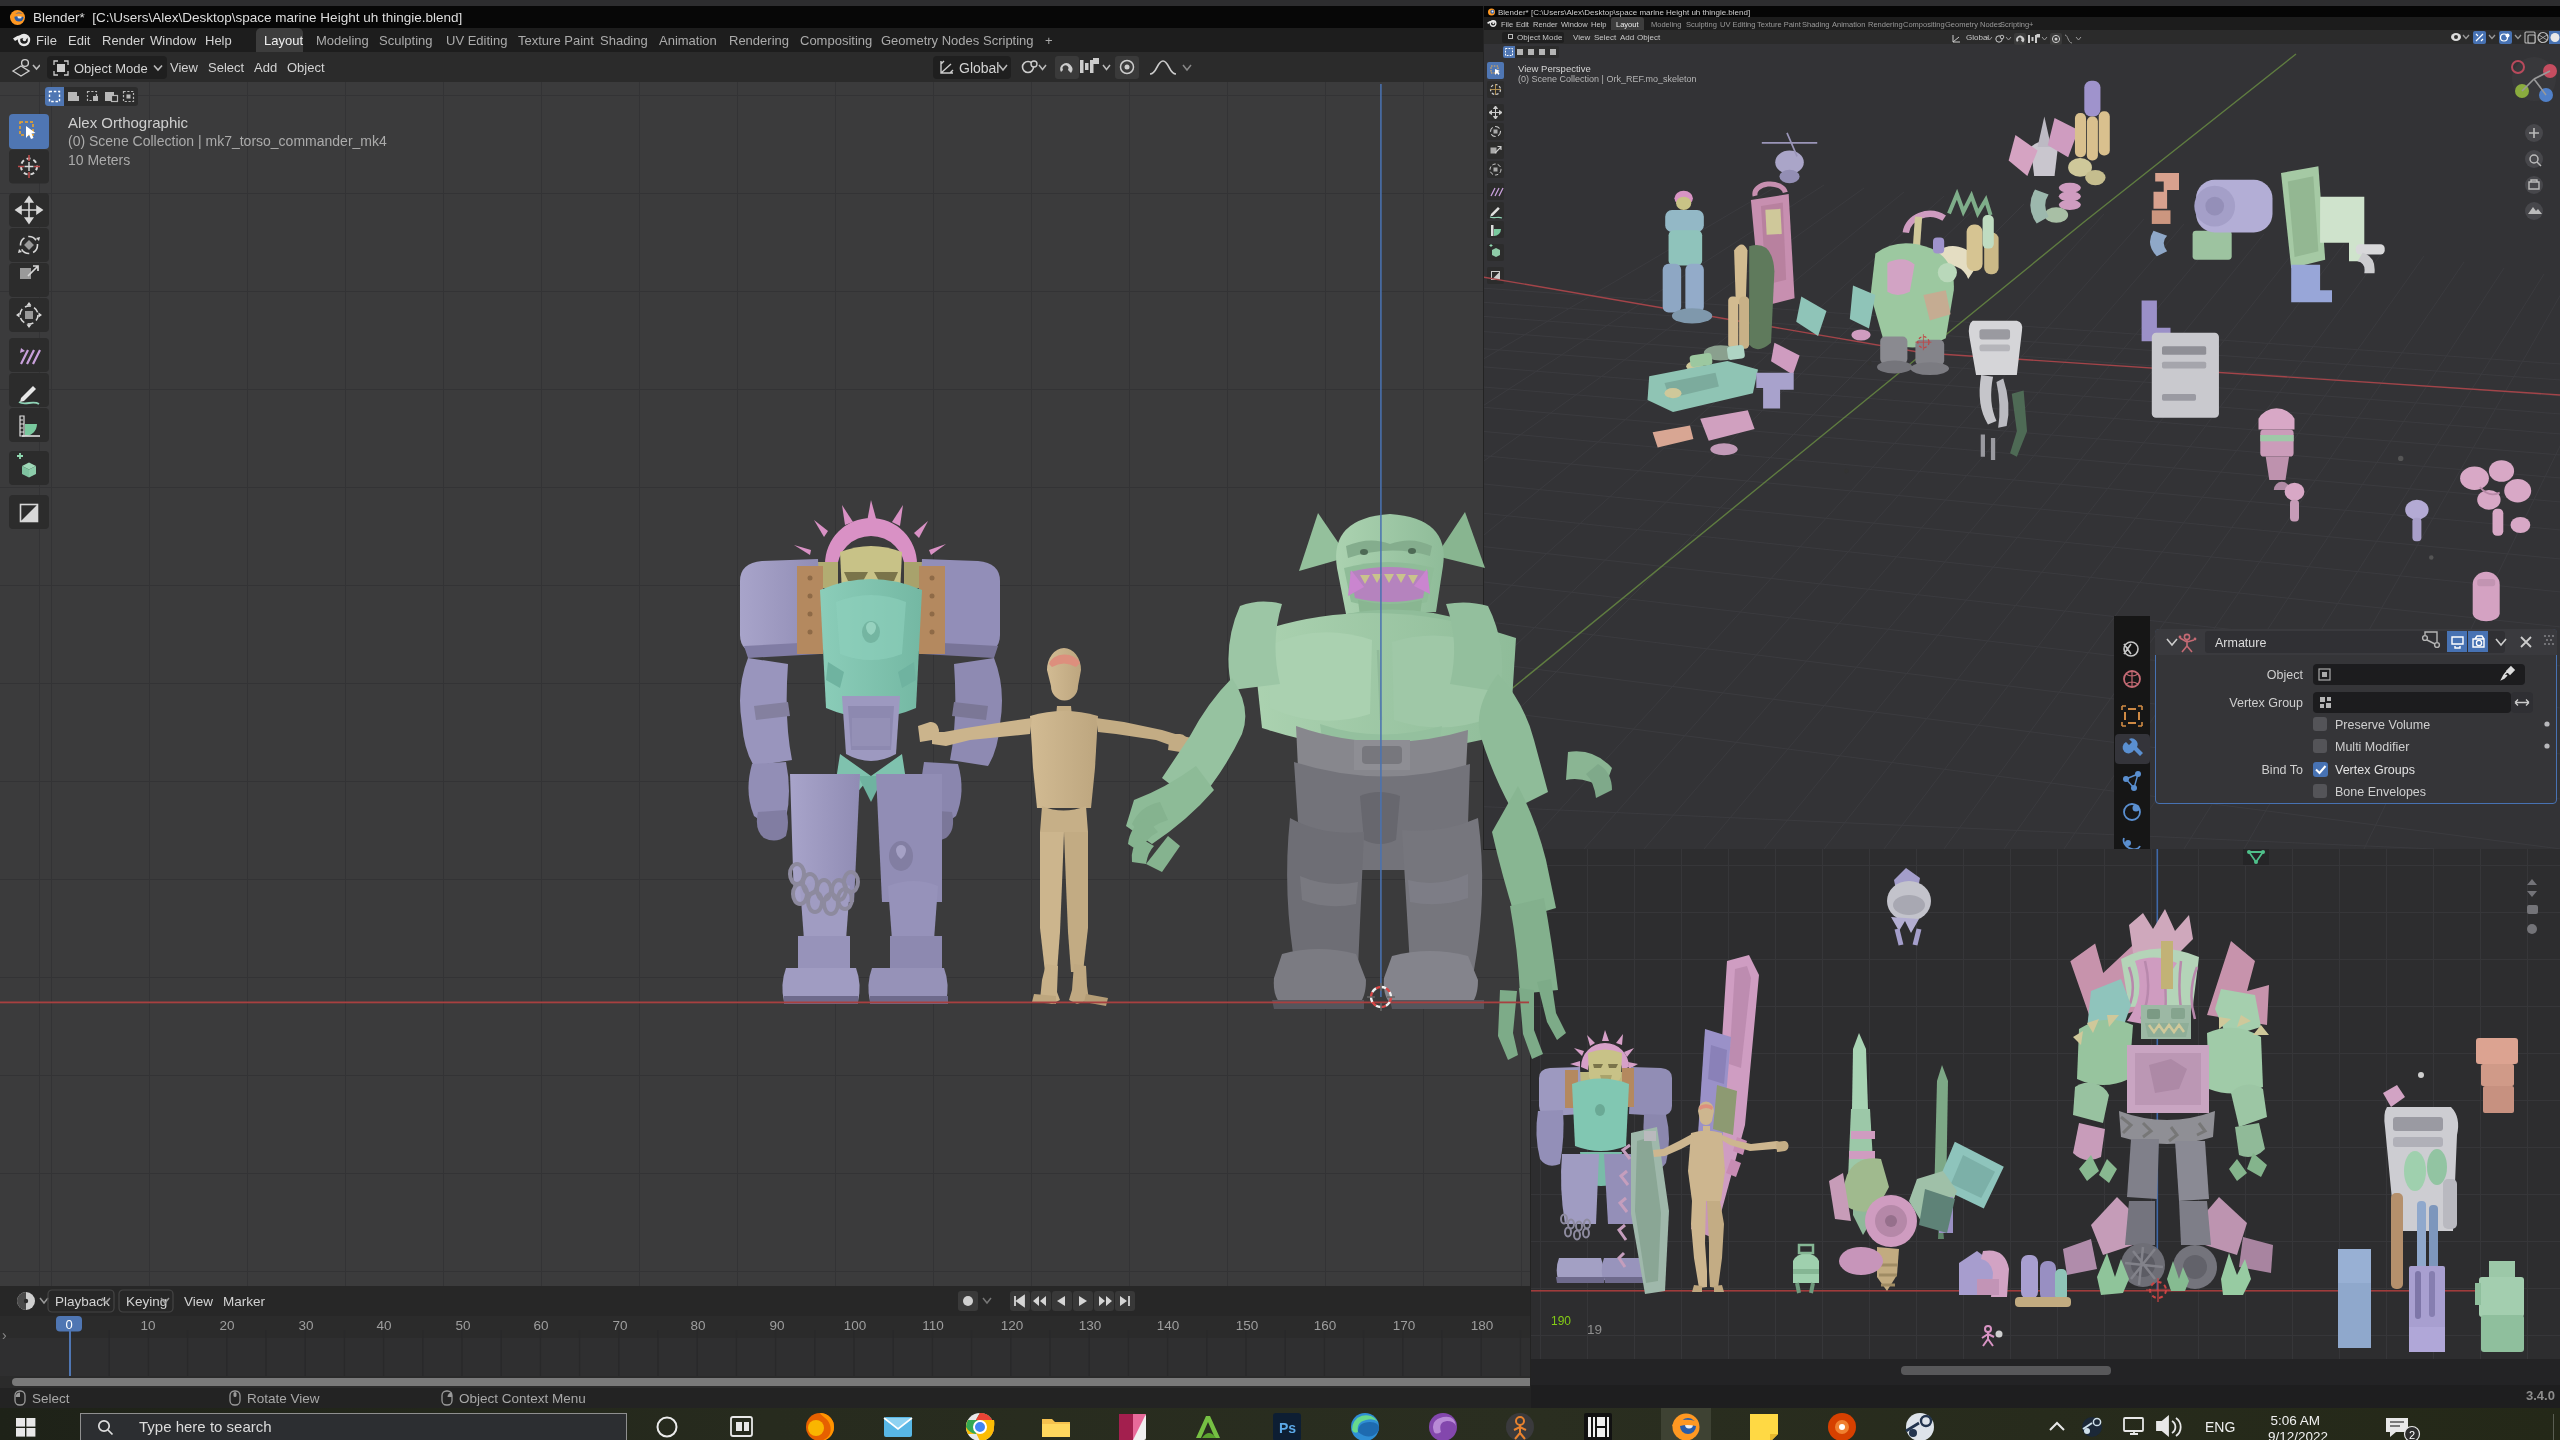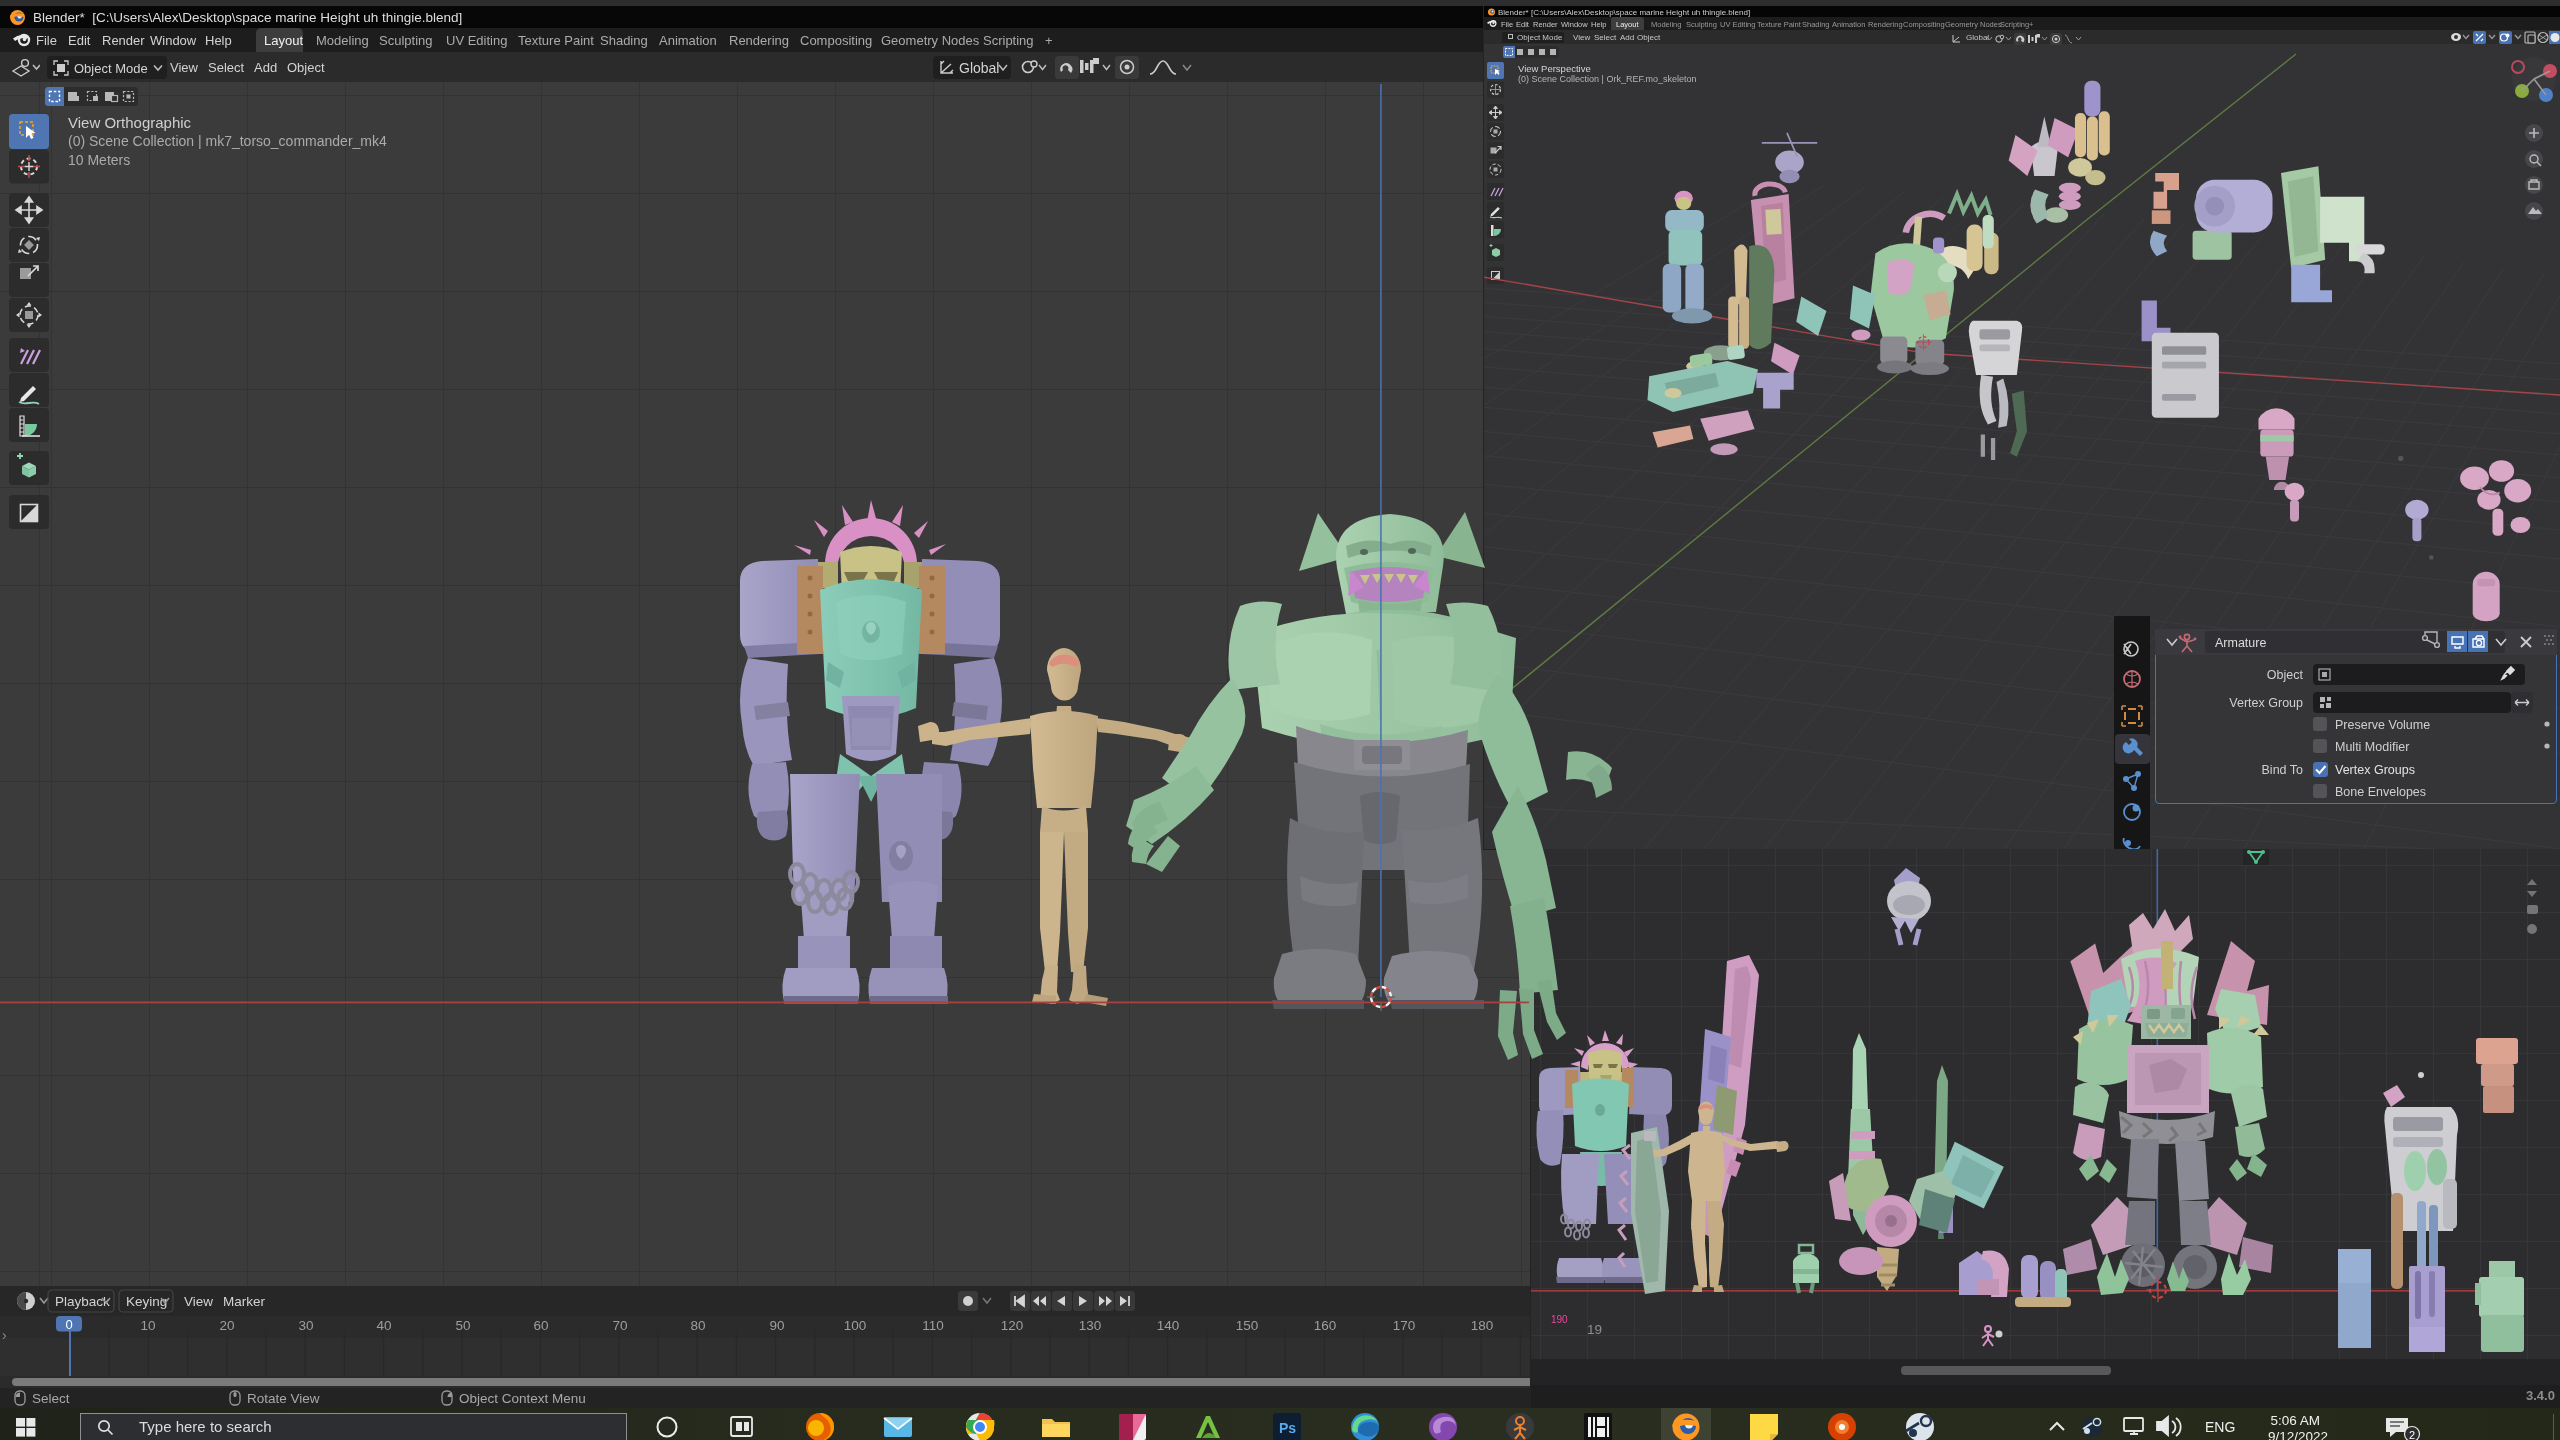"View Orthographic" div.abs { text: View -> Alex }
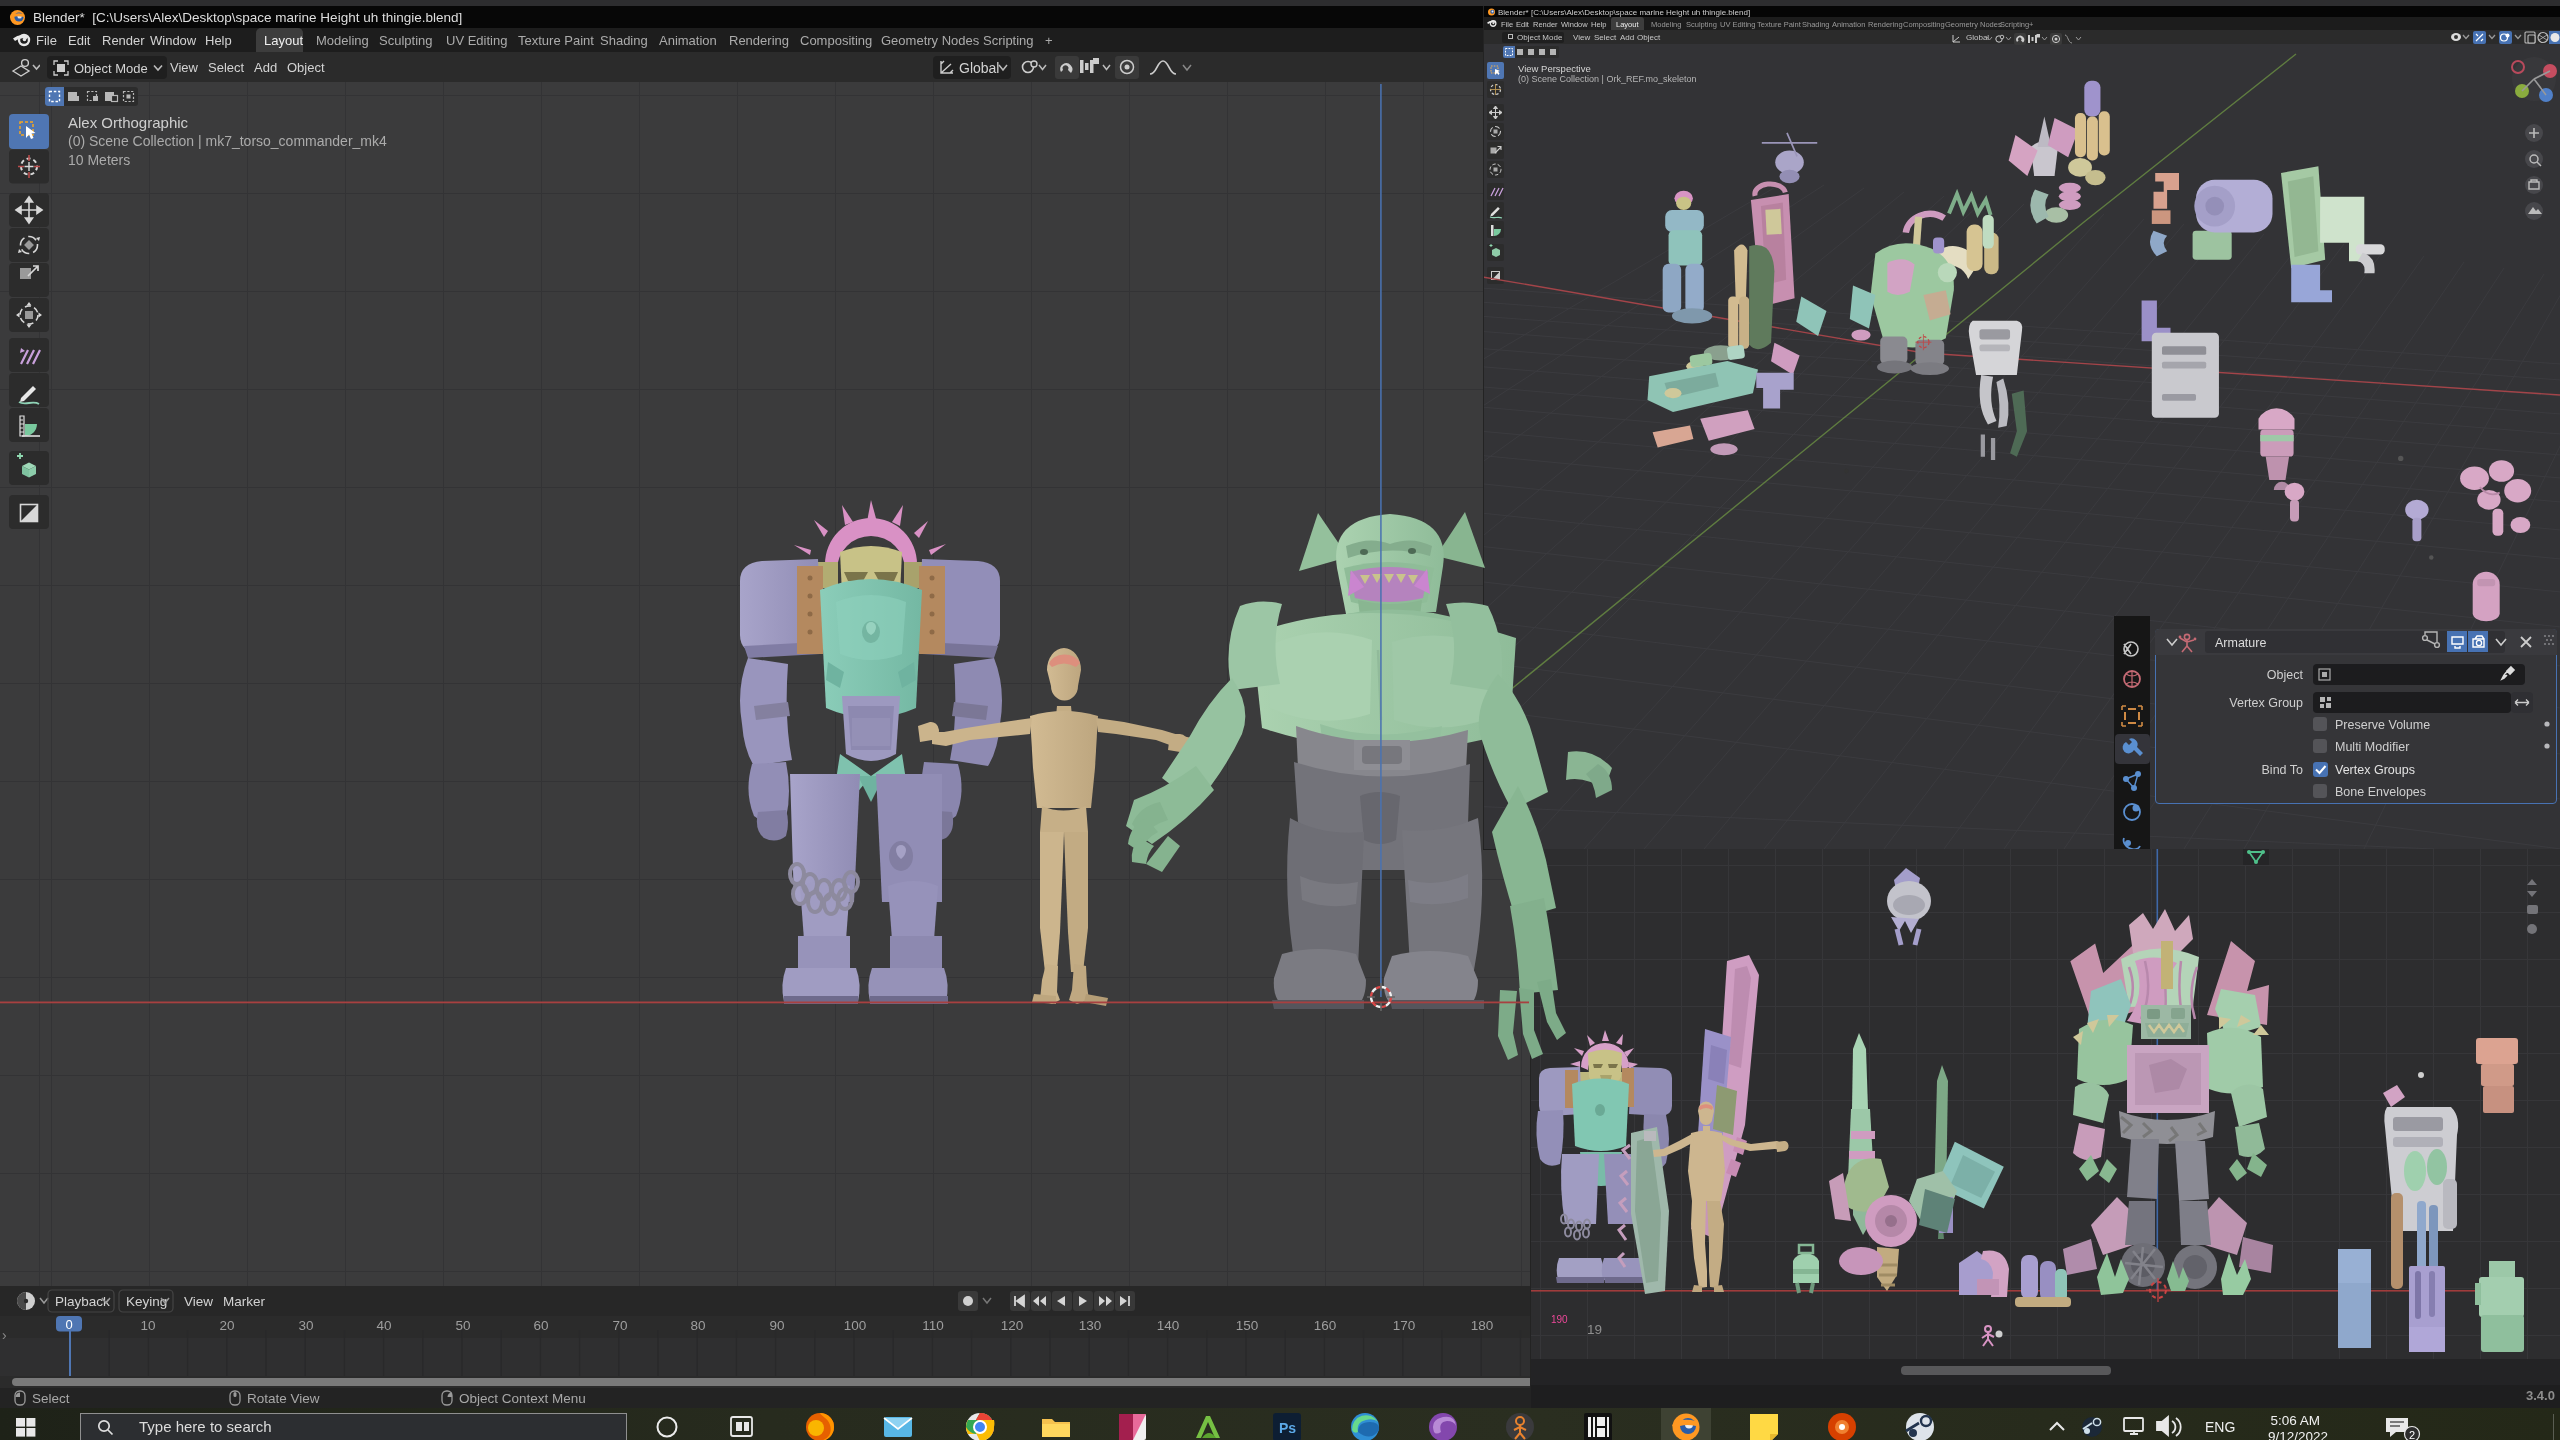"190" div.abs { color: #ec4899 -> #84cc16; font-size: 10px -> 12px }
